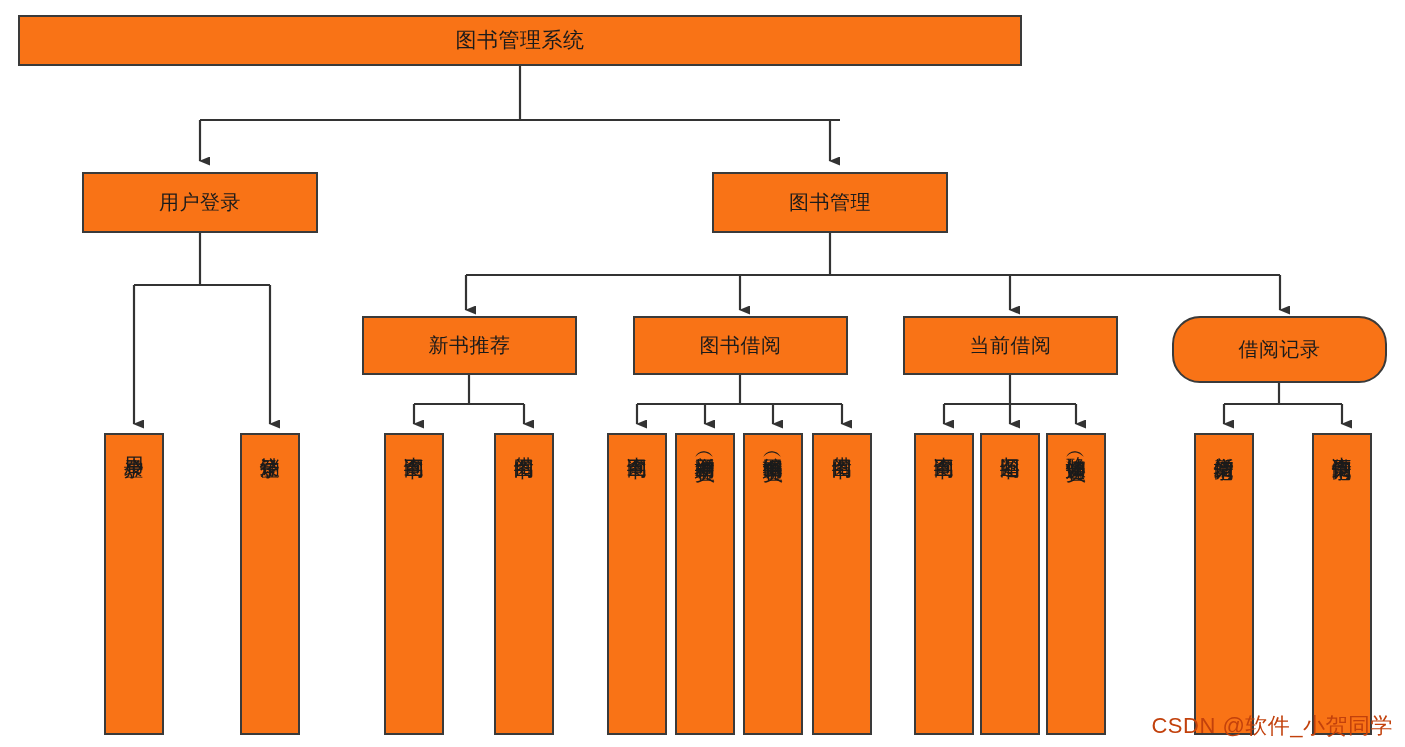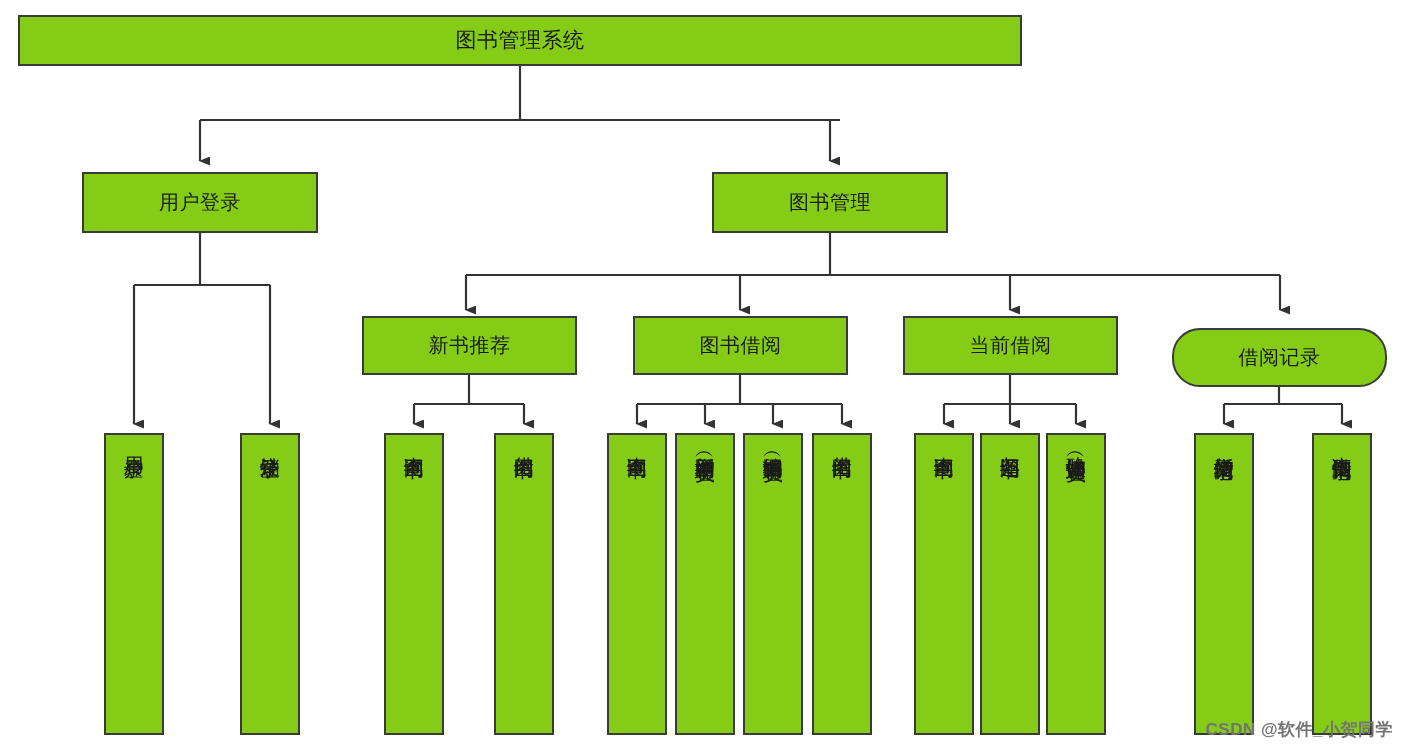"图书管理系统" .node { background: #84cc16 -> #f97316 }
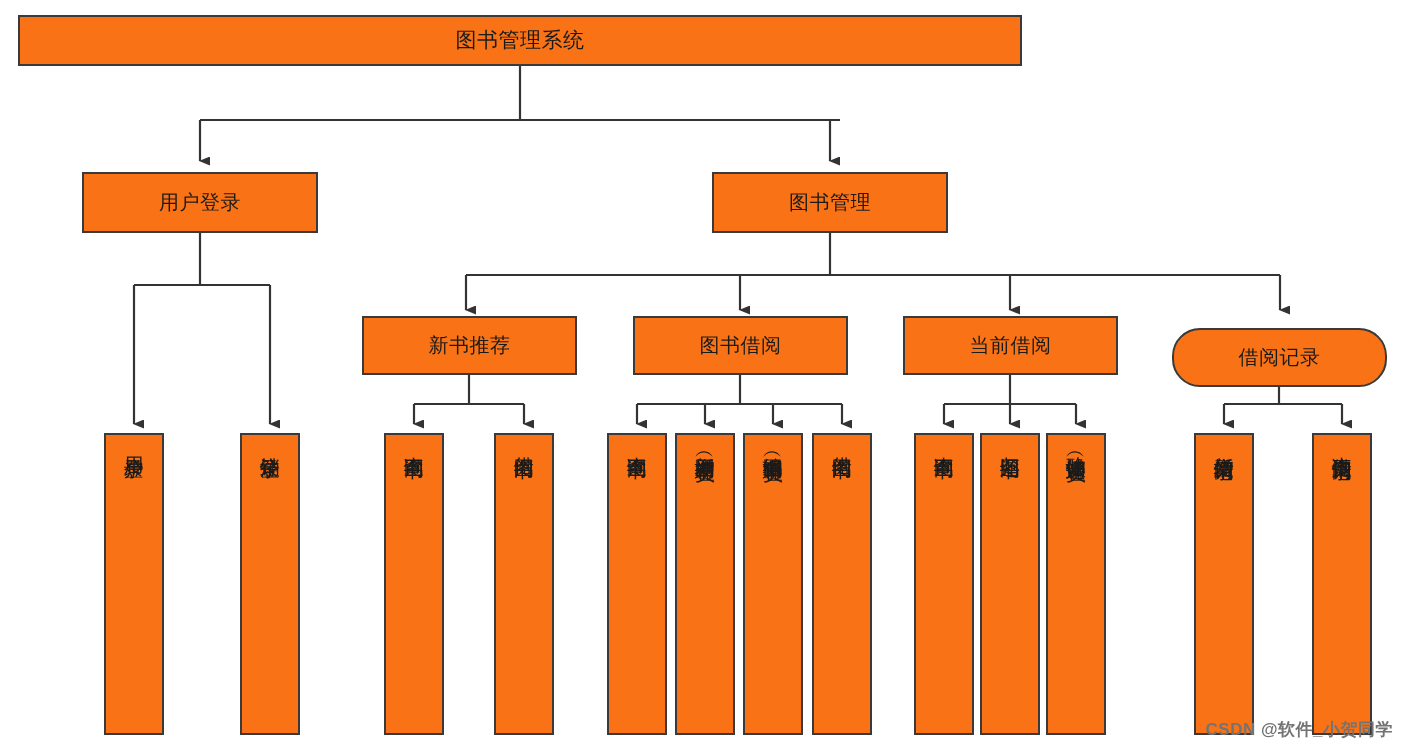"借阅记录" div.node { height: 59px -> 67px; top: 328px -> 316px }
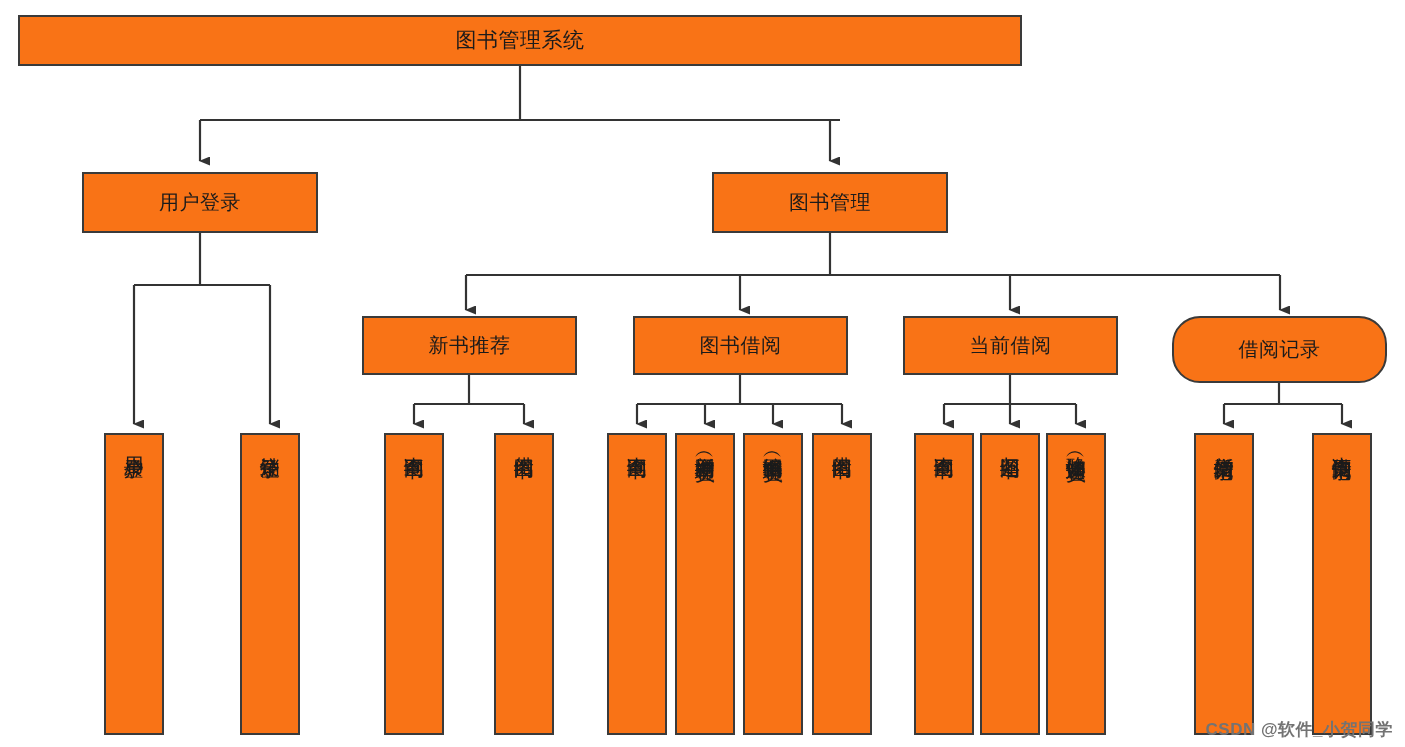"CSDN @软件_小贺同学" .watermark { color: #737373 -> #c2410c; font-size: 17px -> 22px; font-weight: bold -> none }
